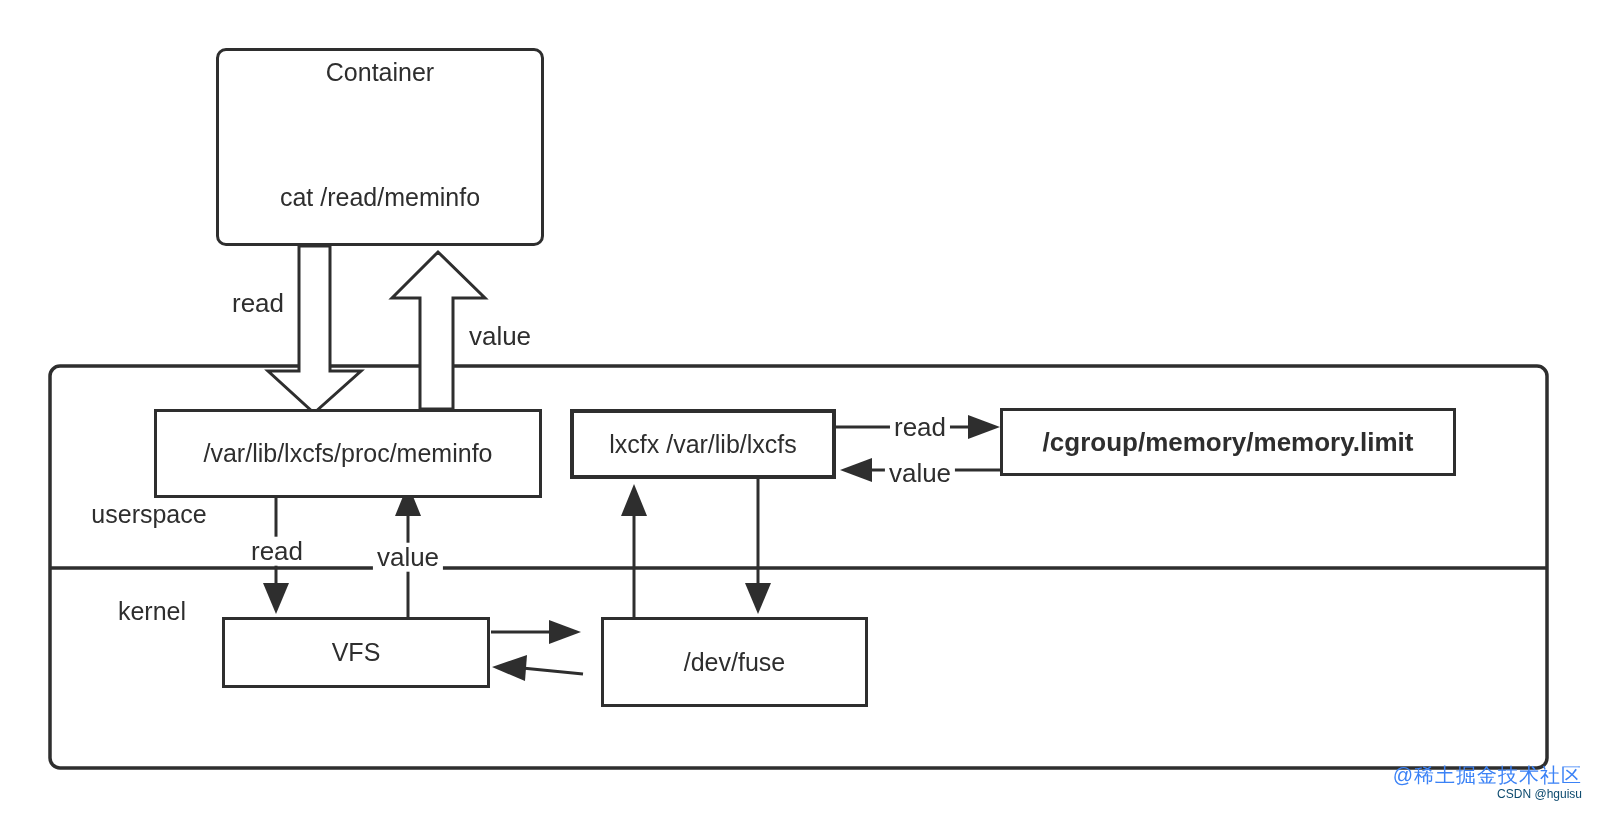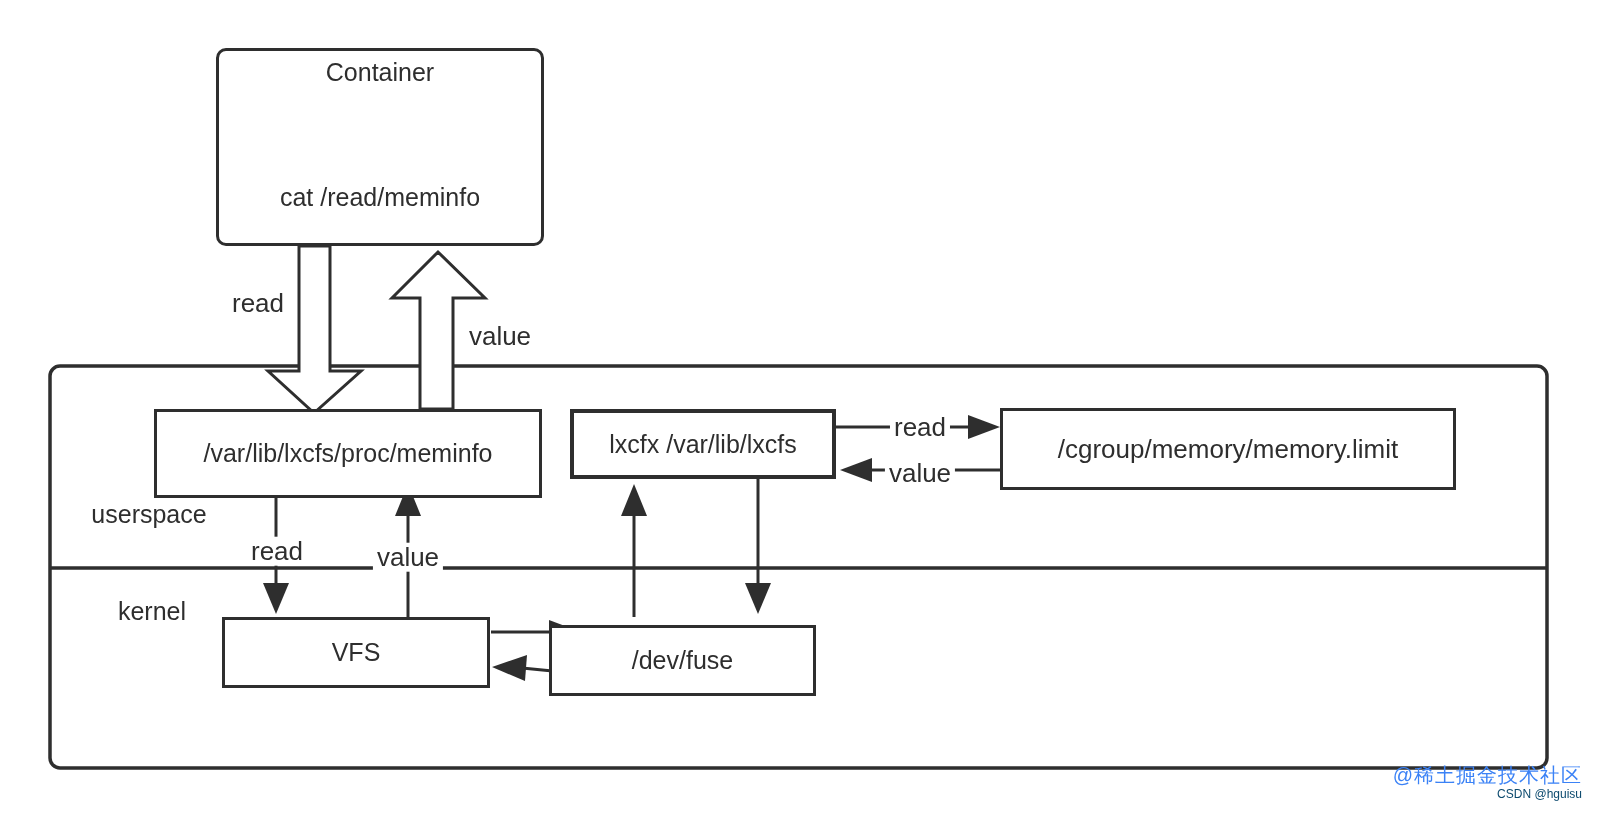"/cgroup/memory/memory.limit" .cgroup-box { font-weight: none -> bold; height: 82px -> 68px }
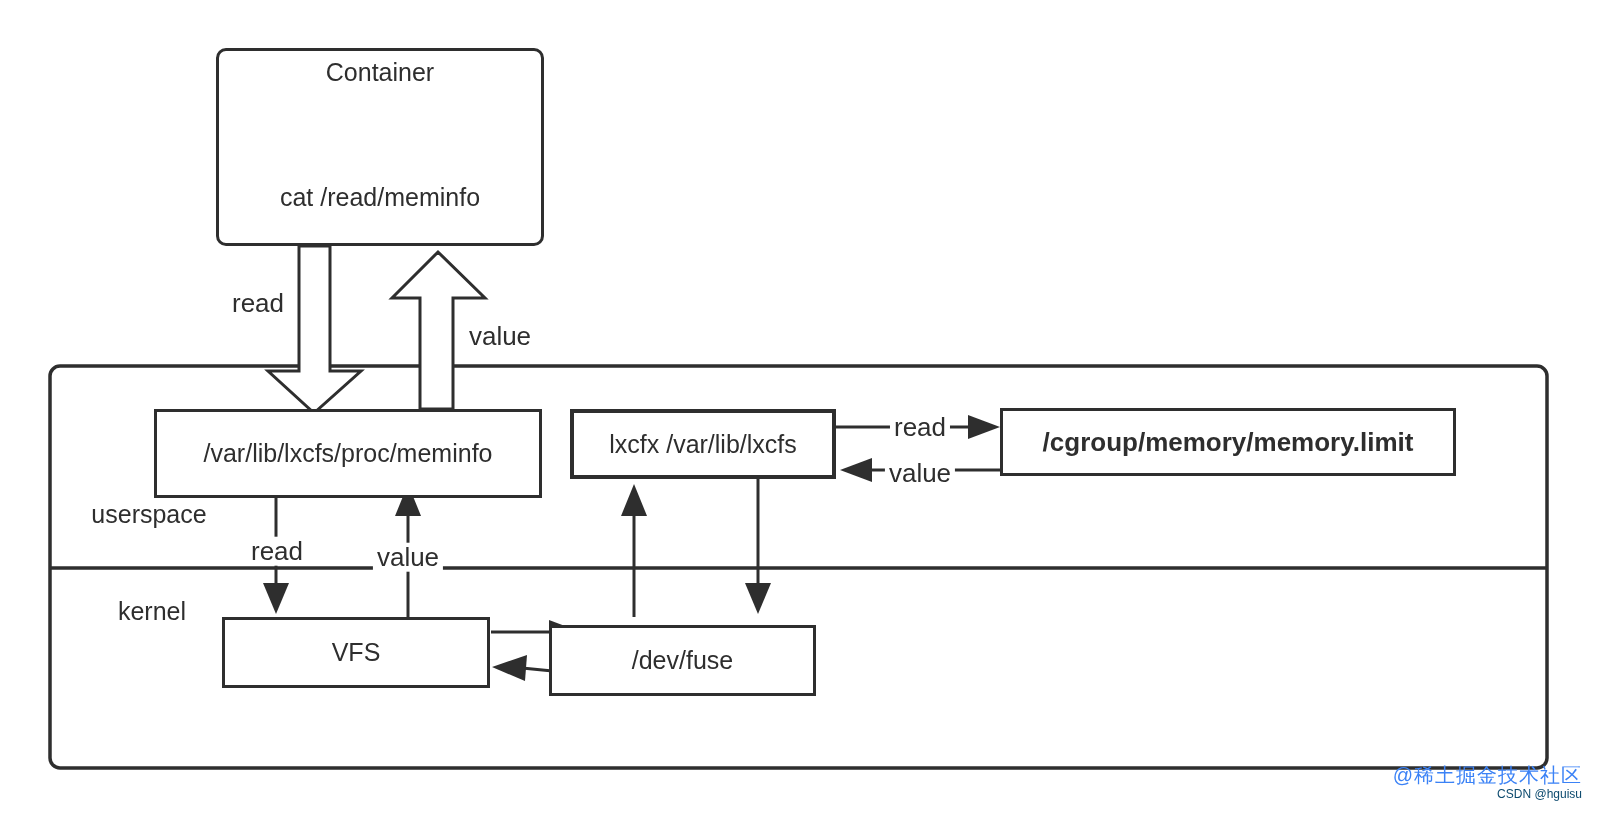"/dev/fuse" .fuse-box { height: 71px -> 90px; left: 549px -> 601px; margin-top: 8px -> none }
